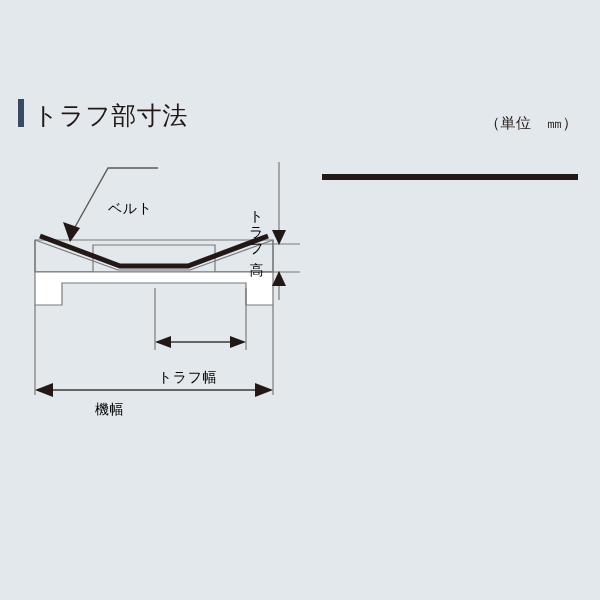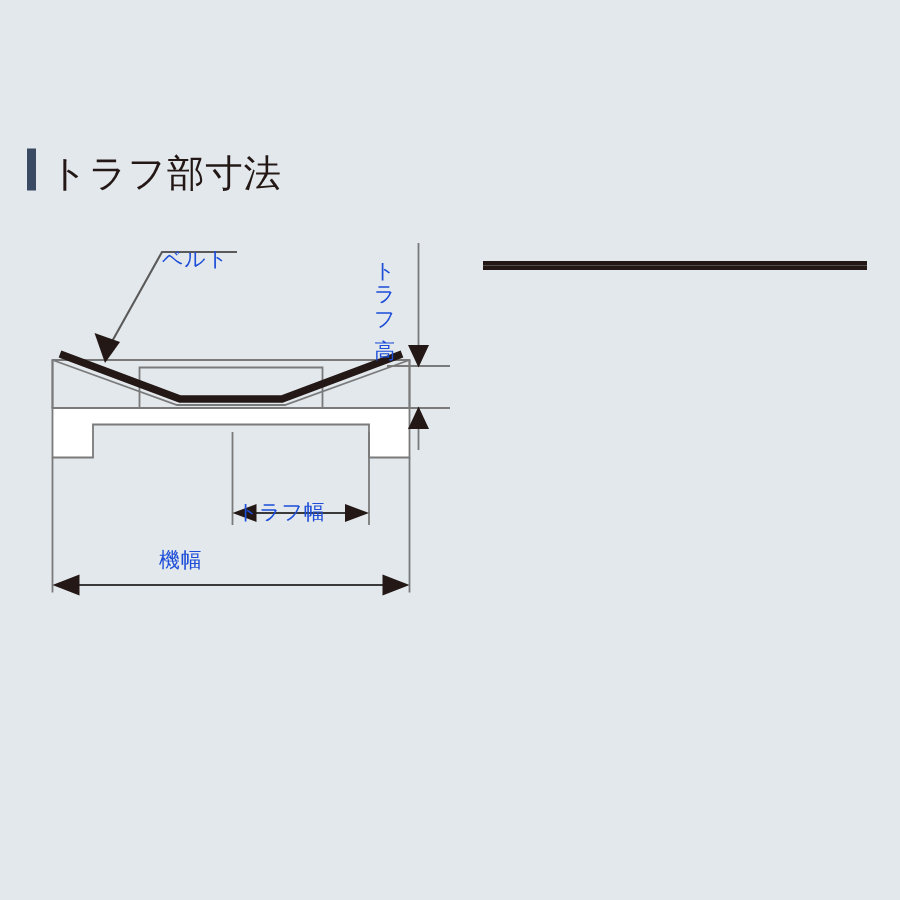"（単位 ㎜）" div.unit-note { html: none -> <div>（単位 ㎜）</div> }
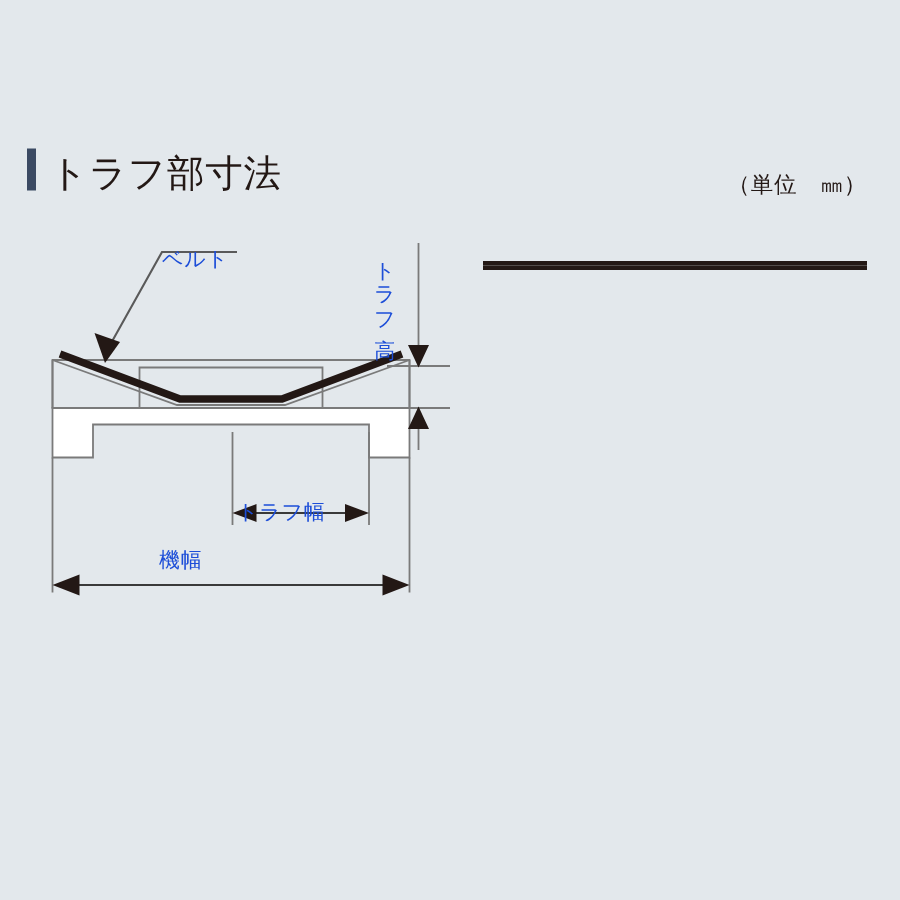"ベルト" .draw-label { color: #1d4ed8 -> #000000; margin-top: none -> 36px }
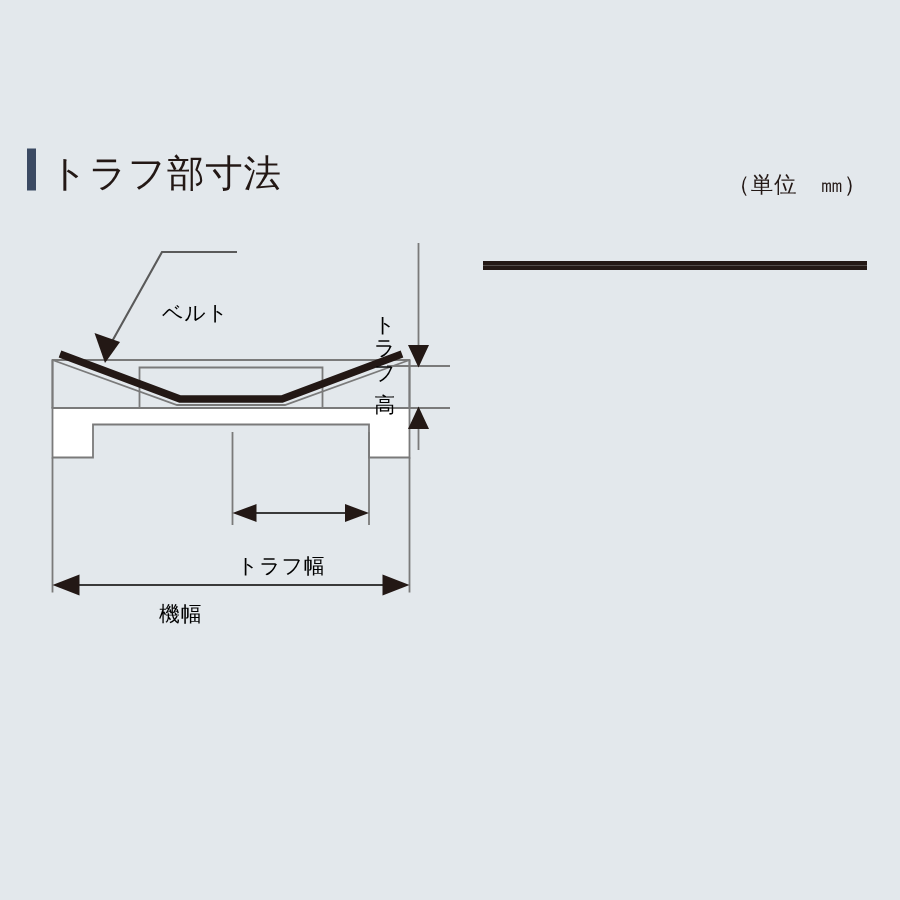"機幅" .label-mw { left: 106px -> 95px }
